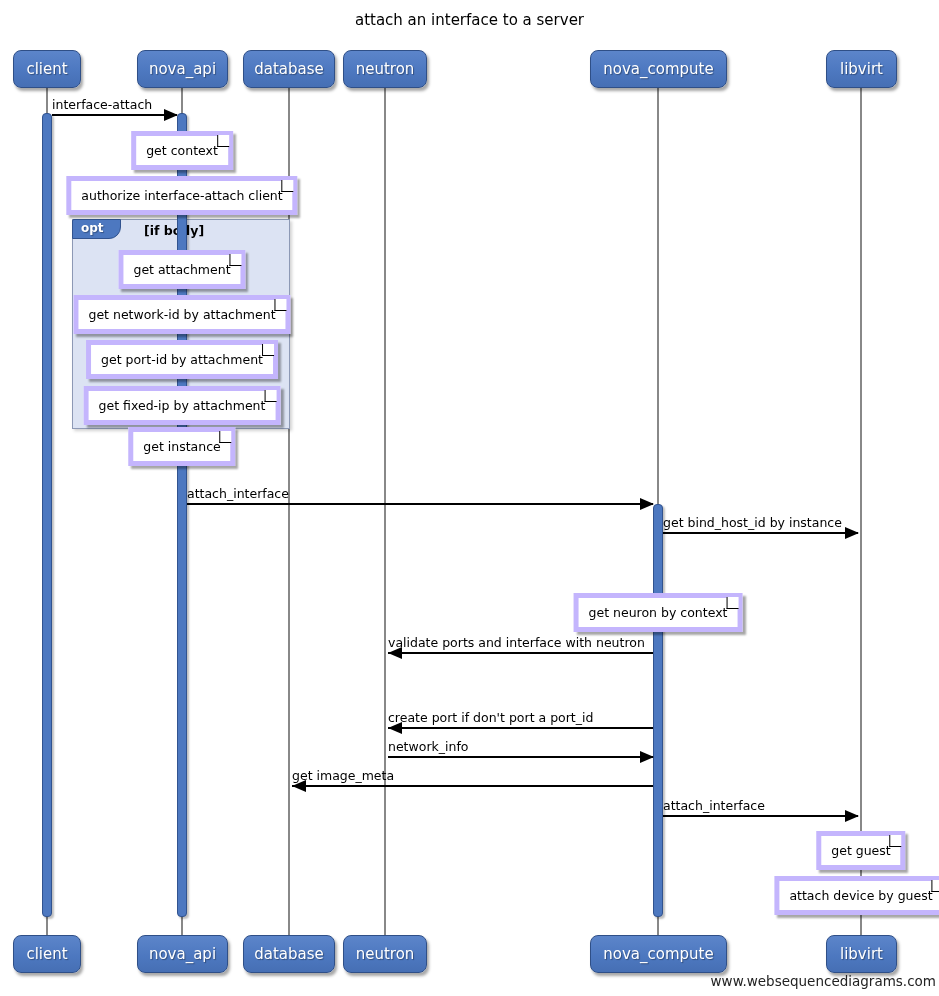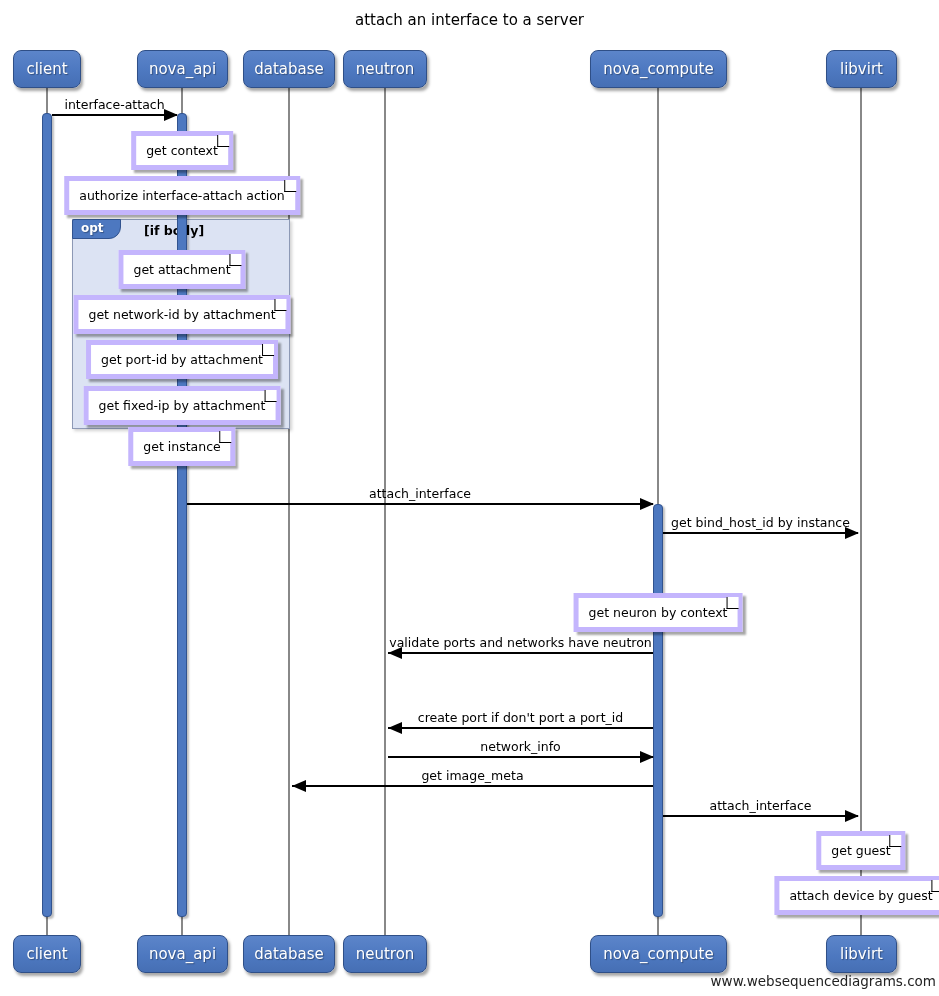"interface-attach" .msg-label { text-align: center -> left }
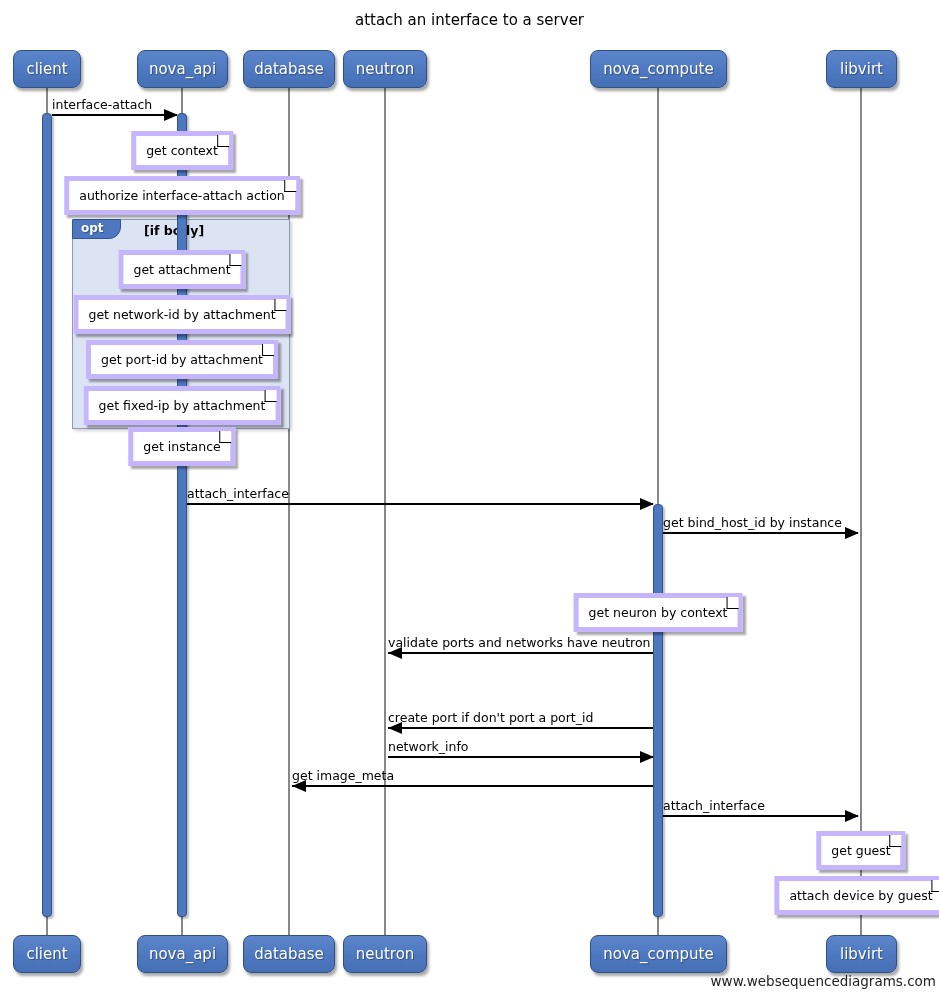"authorize interface-attach action" span { text: action -> client }
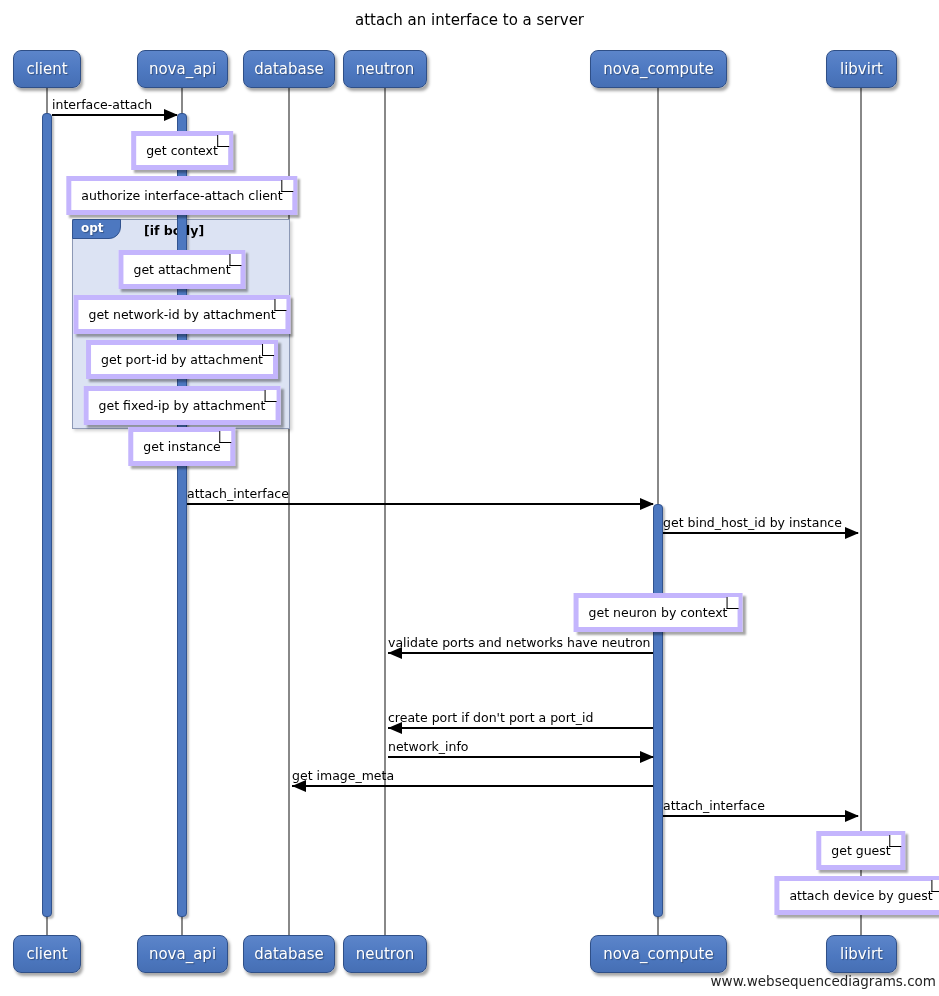"validate ports and networks have" div.msg-label { text: networks have -> interface with }
